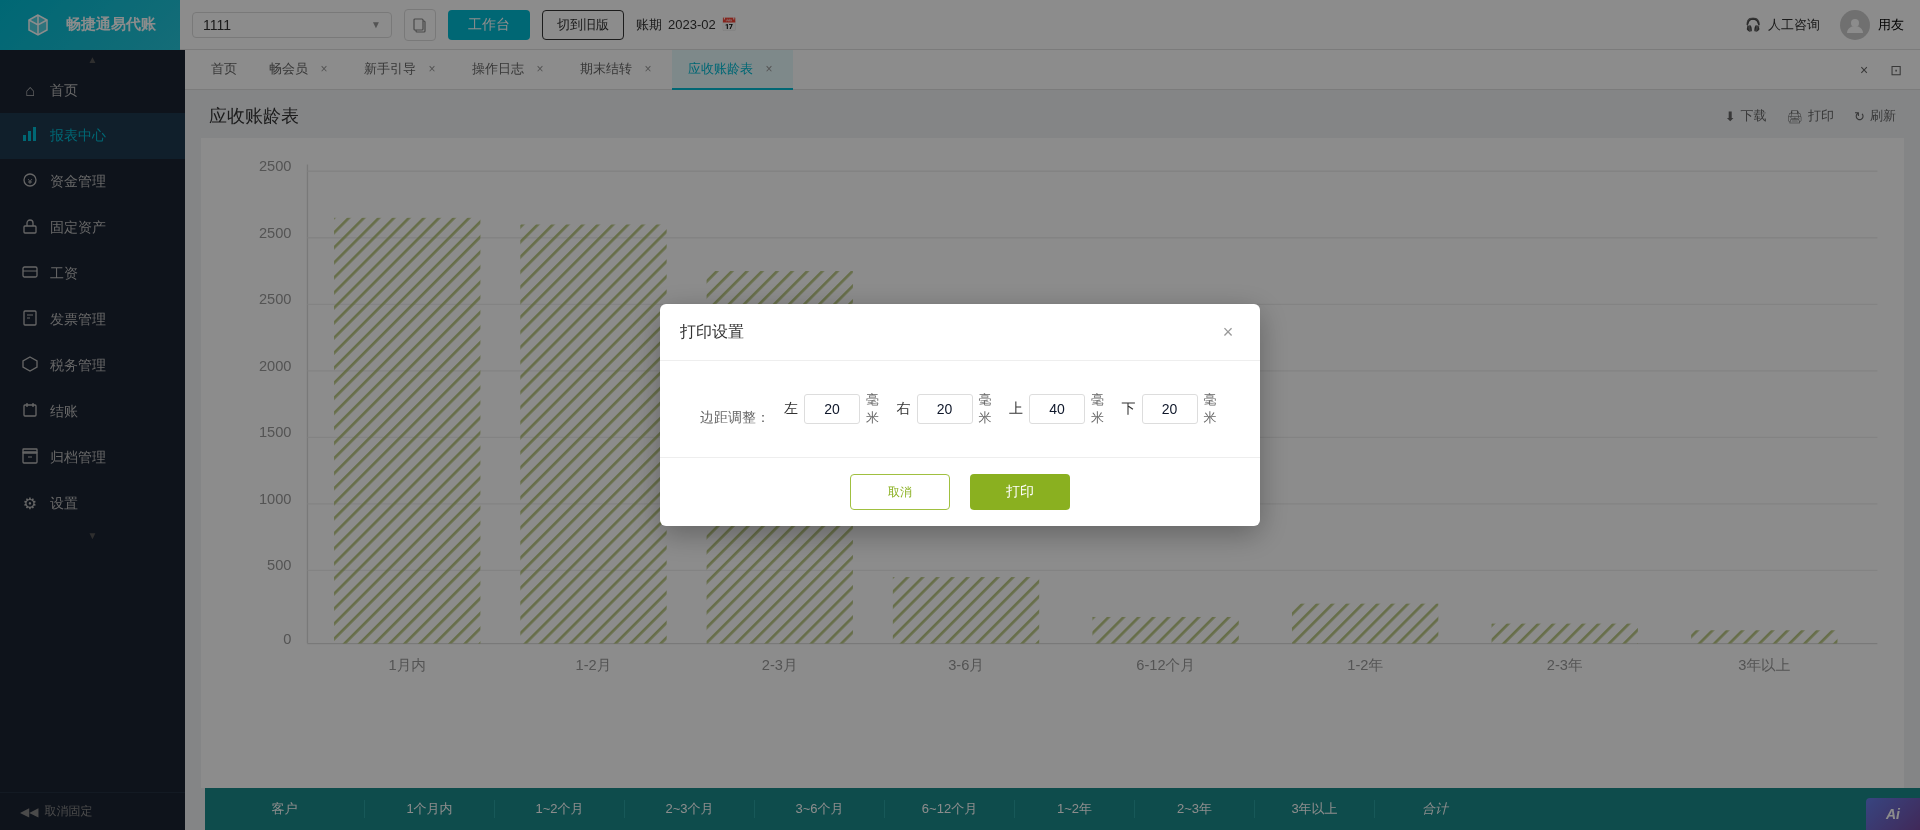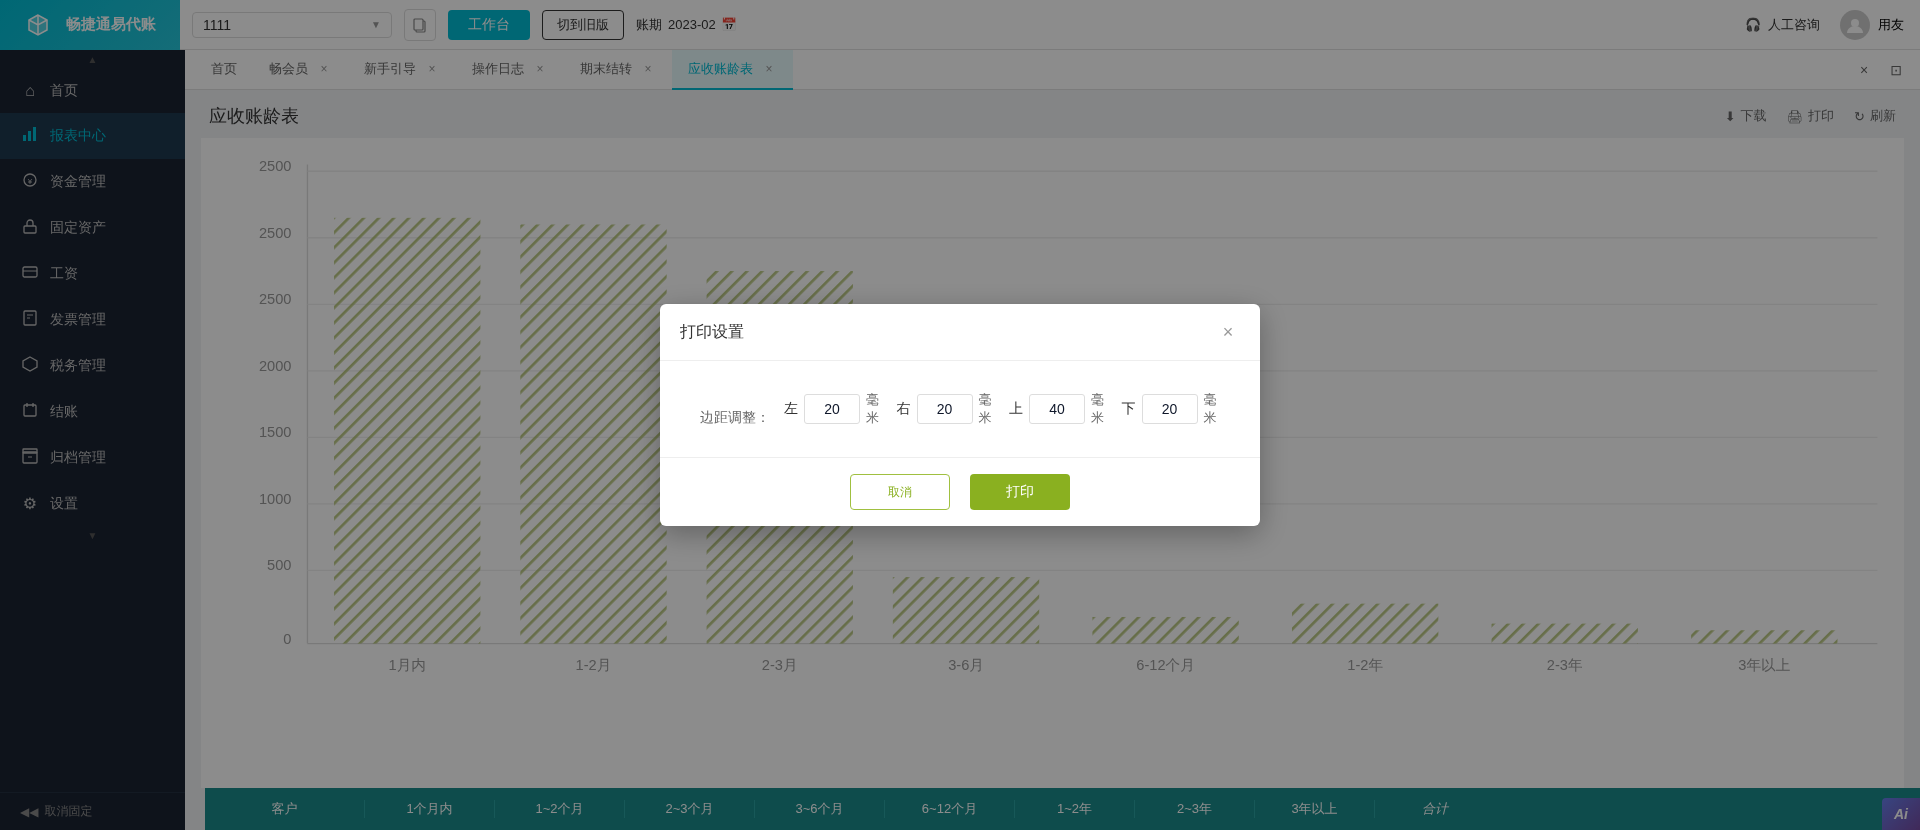"Ai" .ai-badge { padding: 8px 12px -> 8px 20px }
